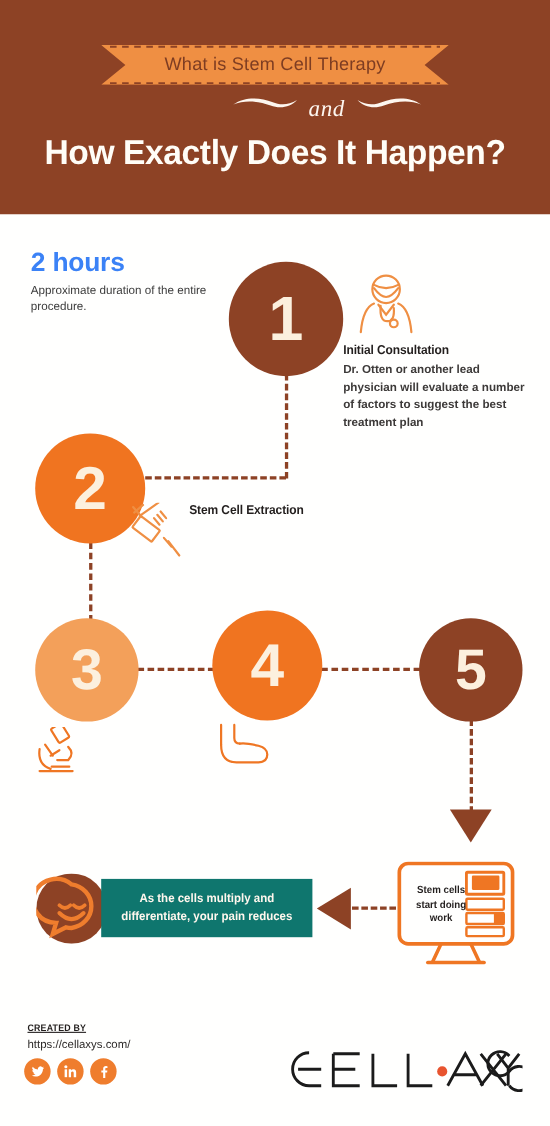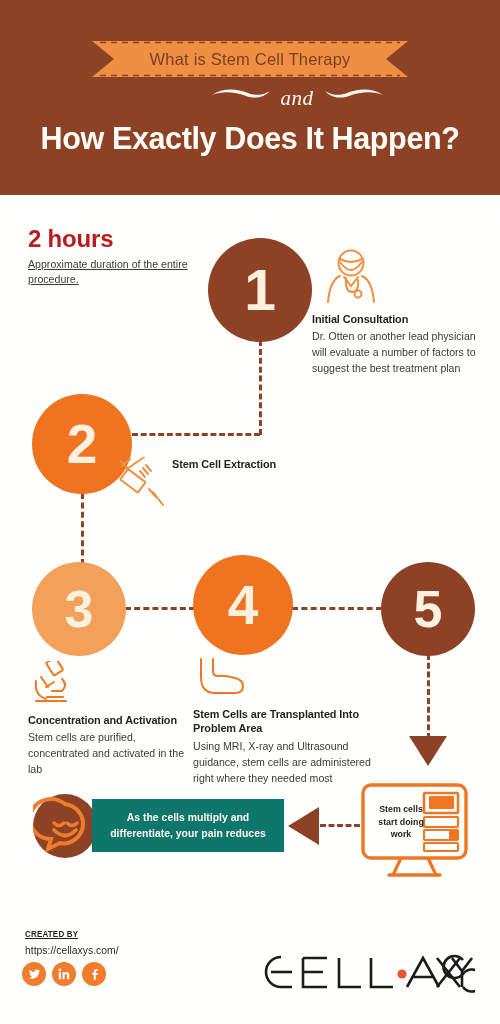"2 hours" .duration-value { color: #b91c1c -> #3b82f6 }
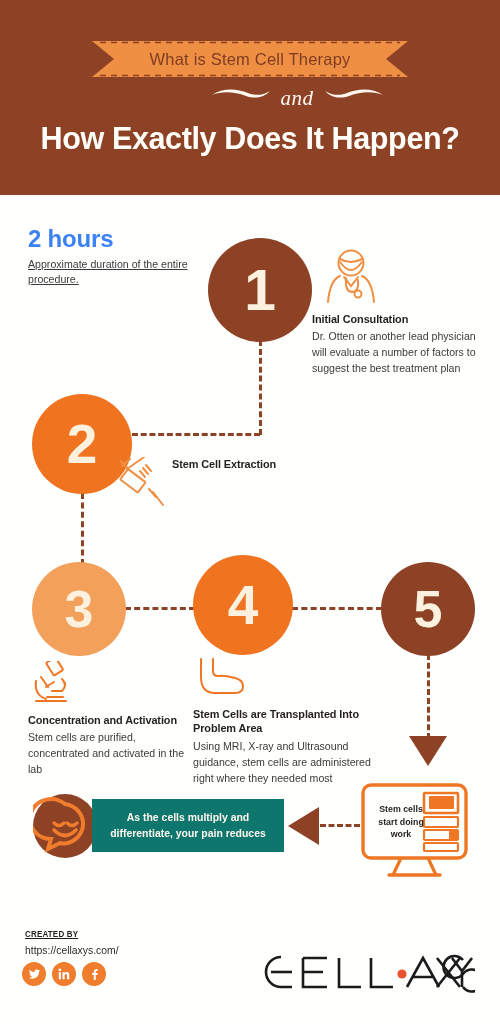"Approximate duration of the entire" .duration-desc { text-decoration: underline -> none }
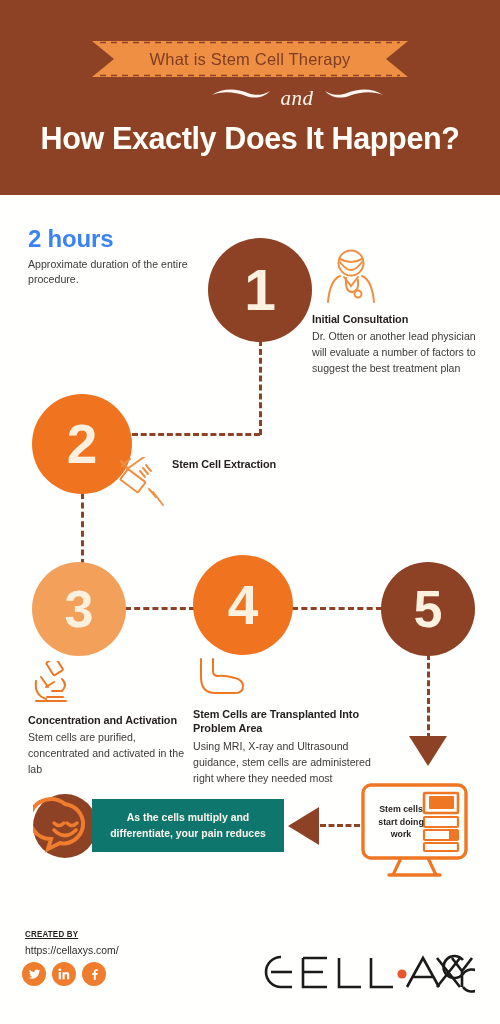"Dr. Otten or another lead" .step-body { font-weight: none -> bold }
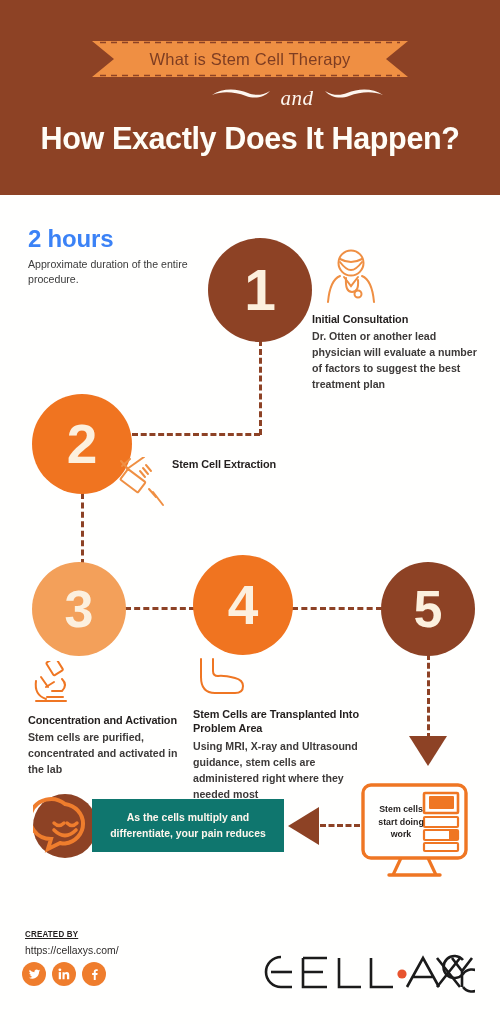"Concentration and Activation" div.step-txt { html: <div> <div>Concentration and Activation</div> <div>Stem cells are purified, concentrated and activated in the lab</div> </div> -> none }
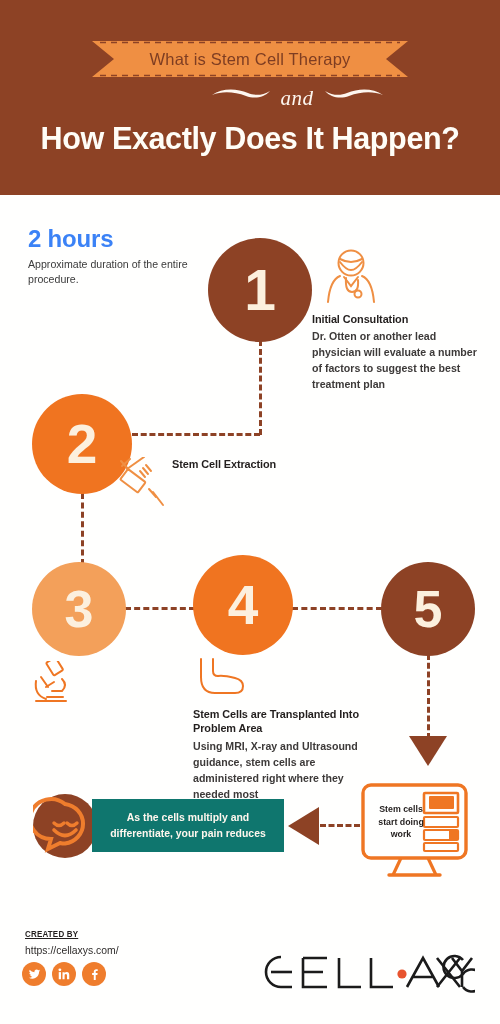"Stem Cells are Transplanted Into" div.step-txt { html: <div> <div>Stem Cells are Transplanted Into Problem Area</div> <div>Using MRI, X-ray and Ultrasound guidance, stem cells are administered right where they needed most</div> </div> -> none }
